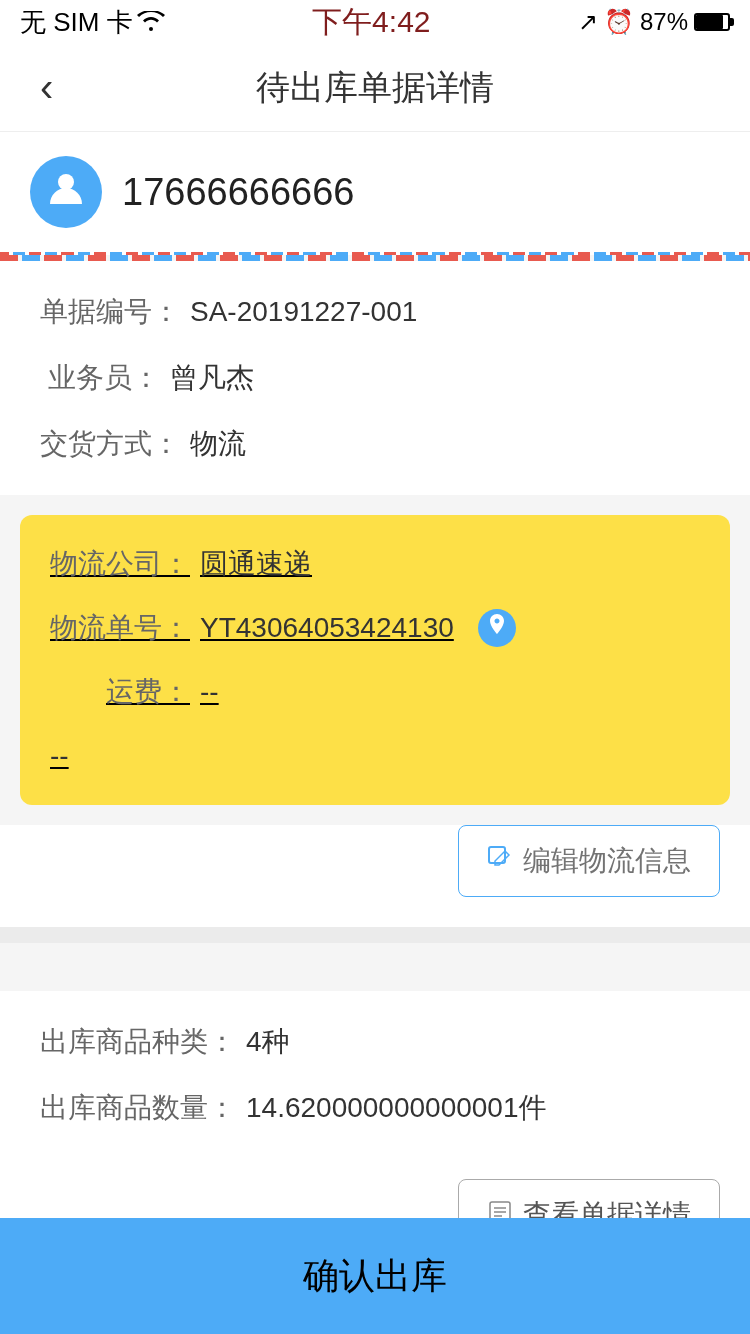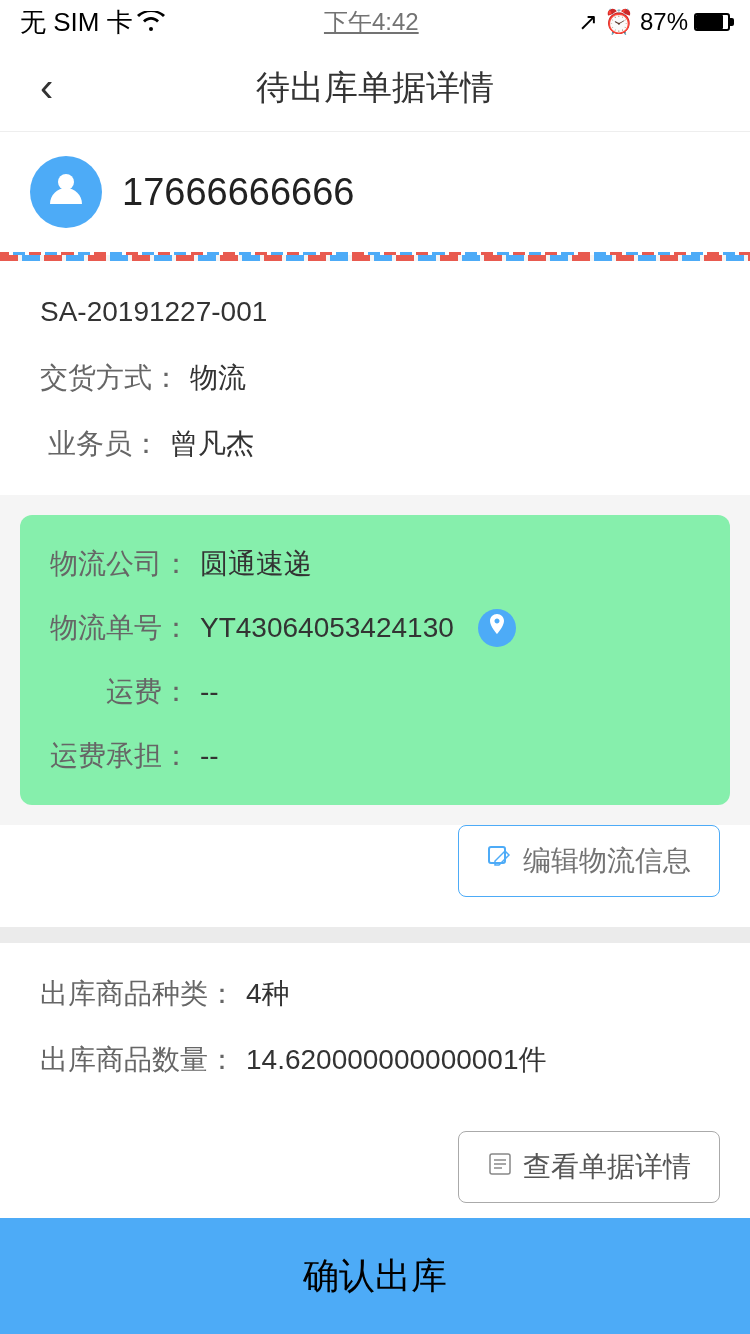"下午4:42" .status-center { color: #737373 -> #7f1d1d; font-size: 24px -> 30px; text-decoration: underline -> none }
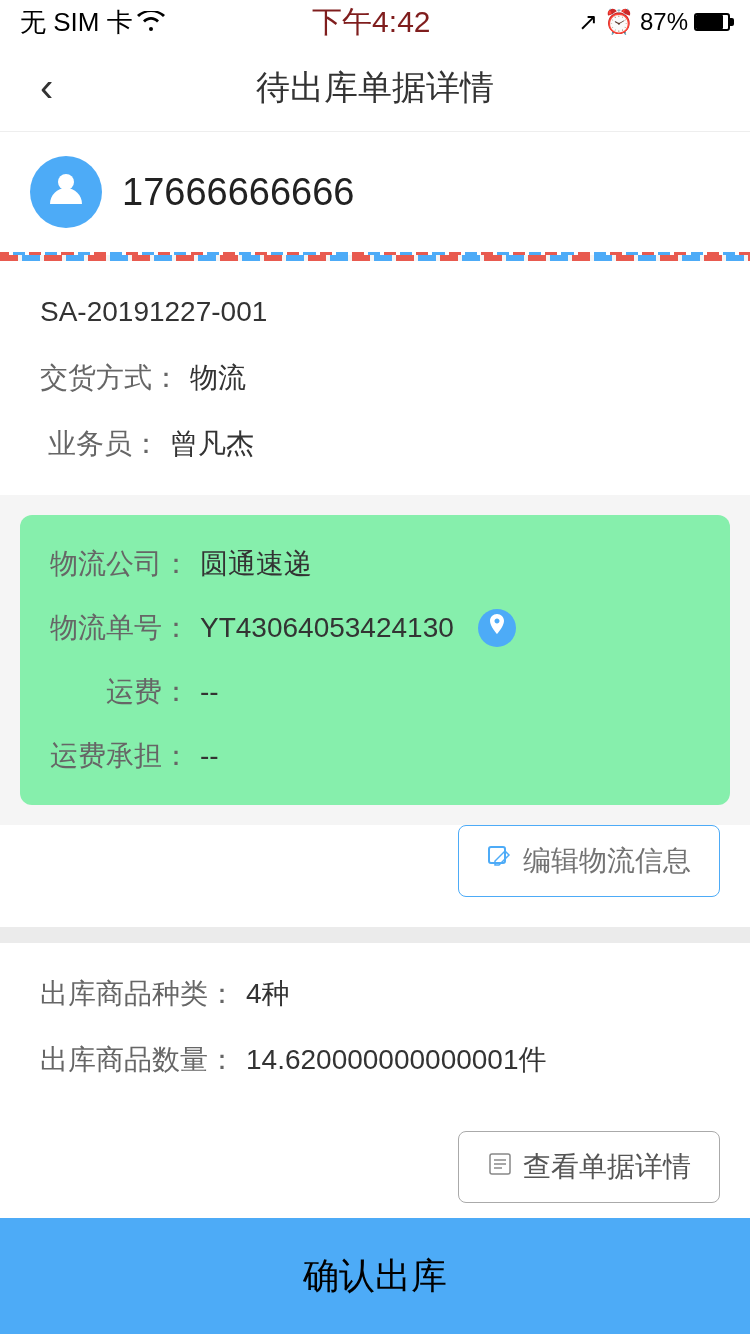"单据编号：" span.info-label { html: none -> <span>单据编号：</span> }
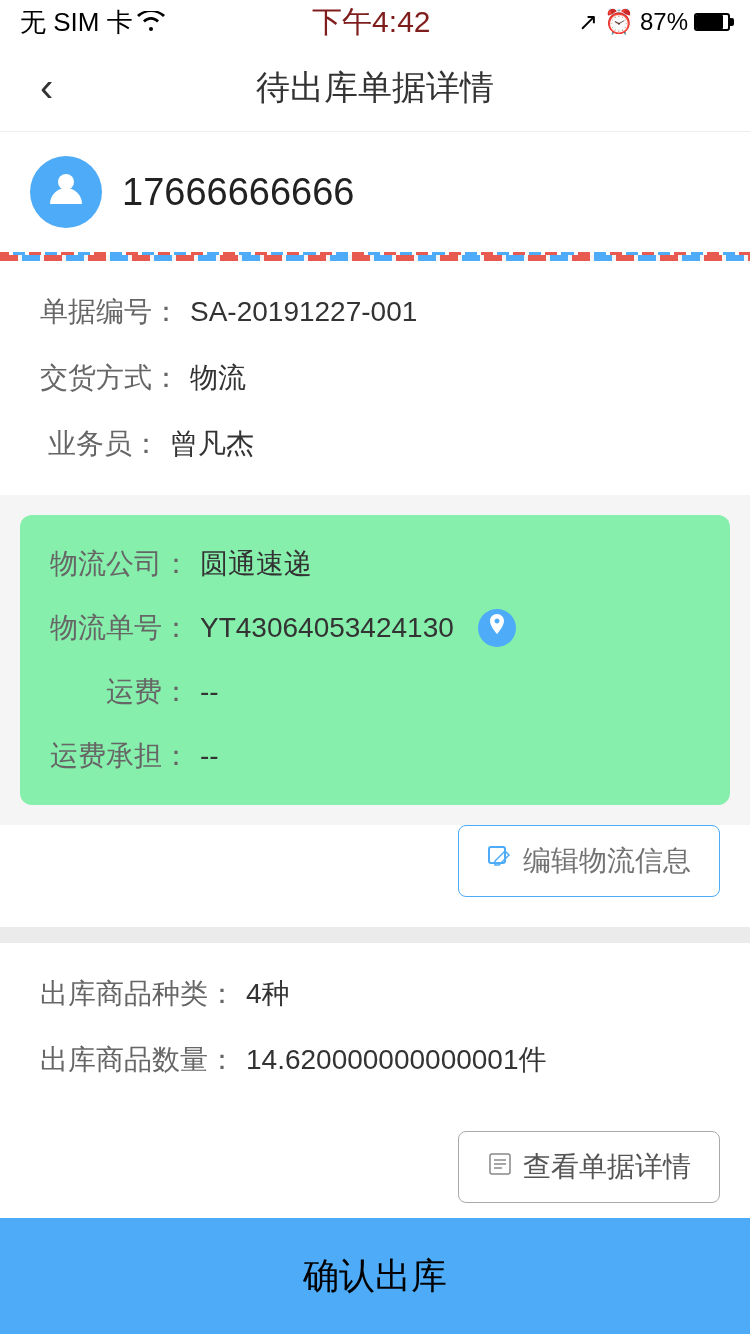"交货方式：" div.info-row { order: before "业务员：" -> after "业务员：" }
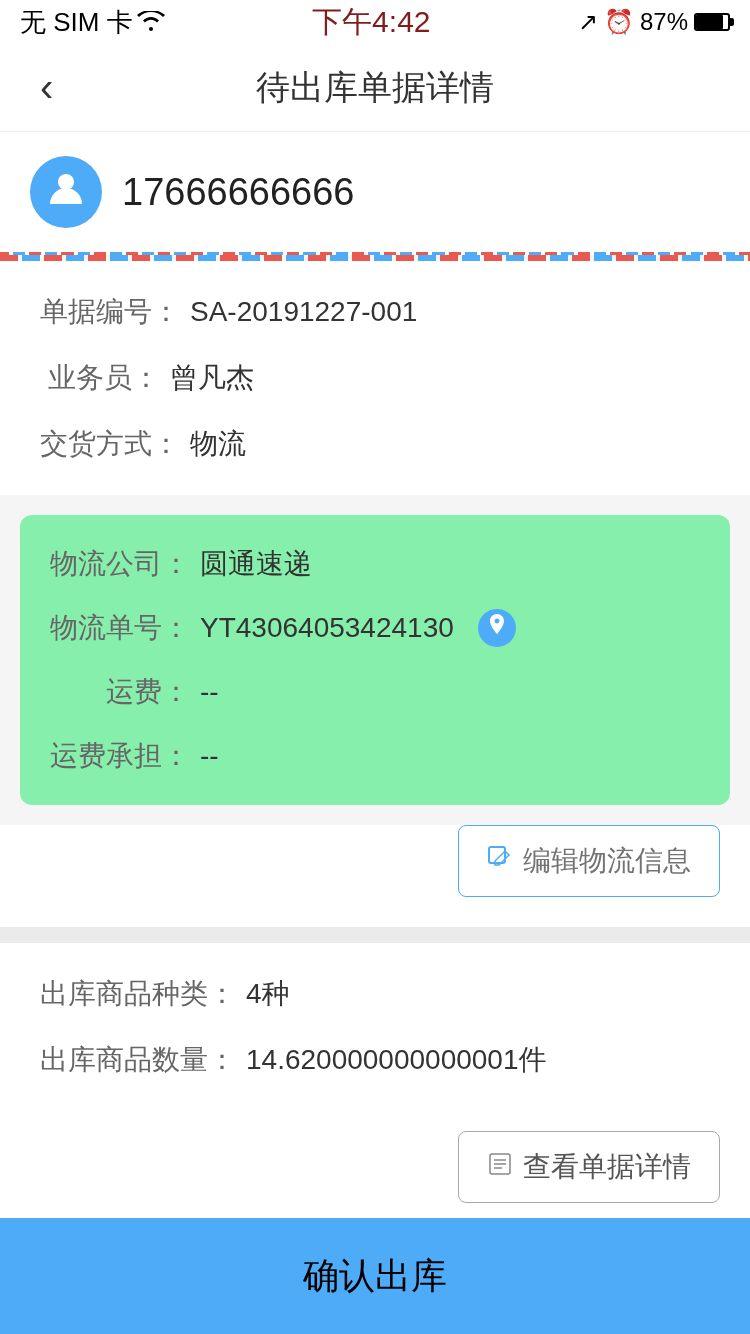"物流公司：" .logistics-card { background: #86efac -> #fde047; text-decoration: none -> underline }
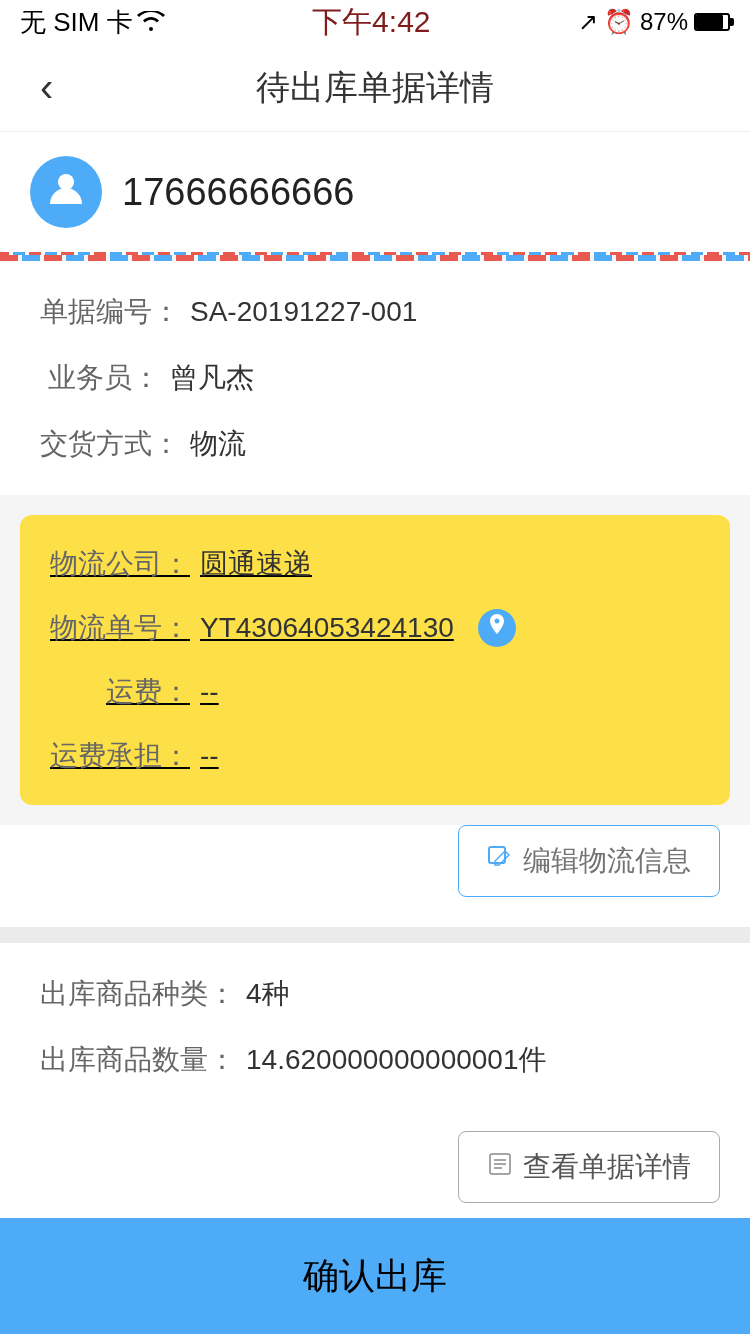"运费承担：" span.logistics-label { html: <span>运费承担：</span> -> none }
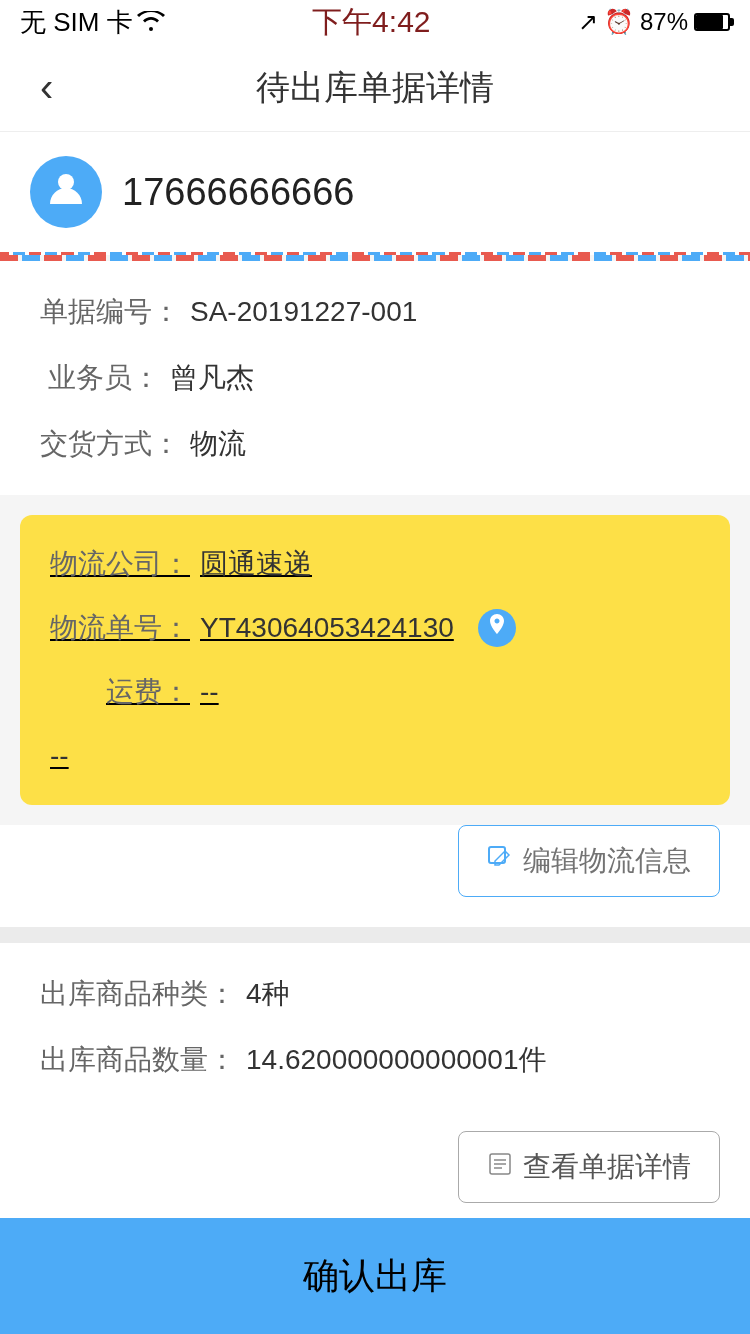"出库商品种类：" .goods-section { margin-top: none -> 48px }
